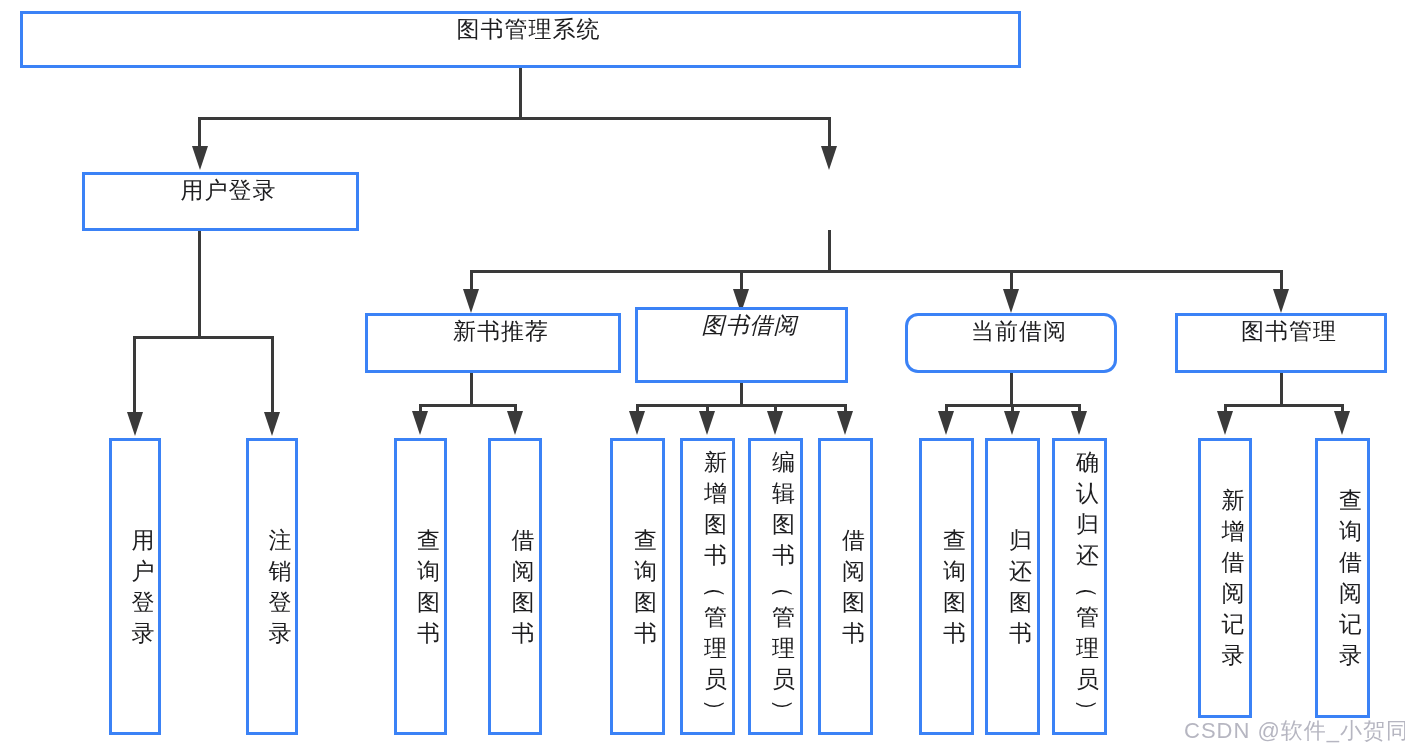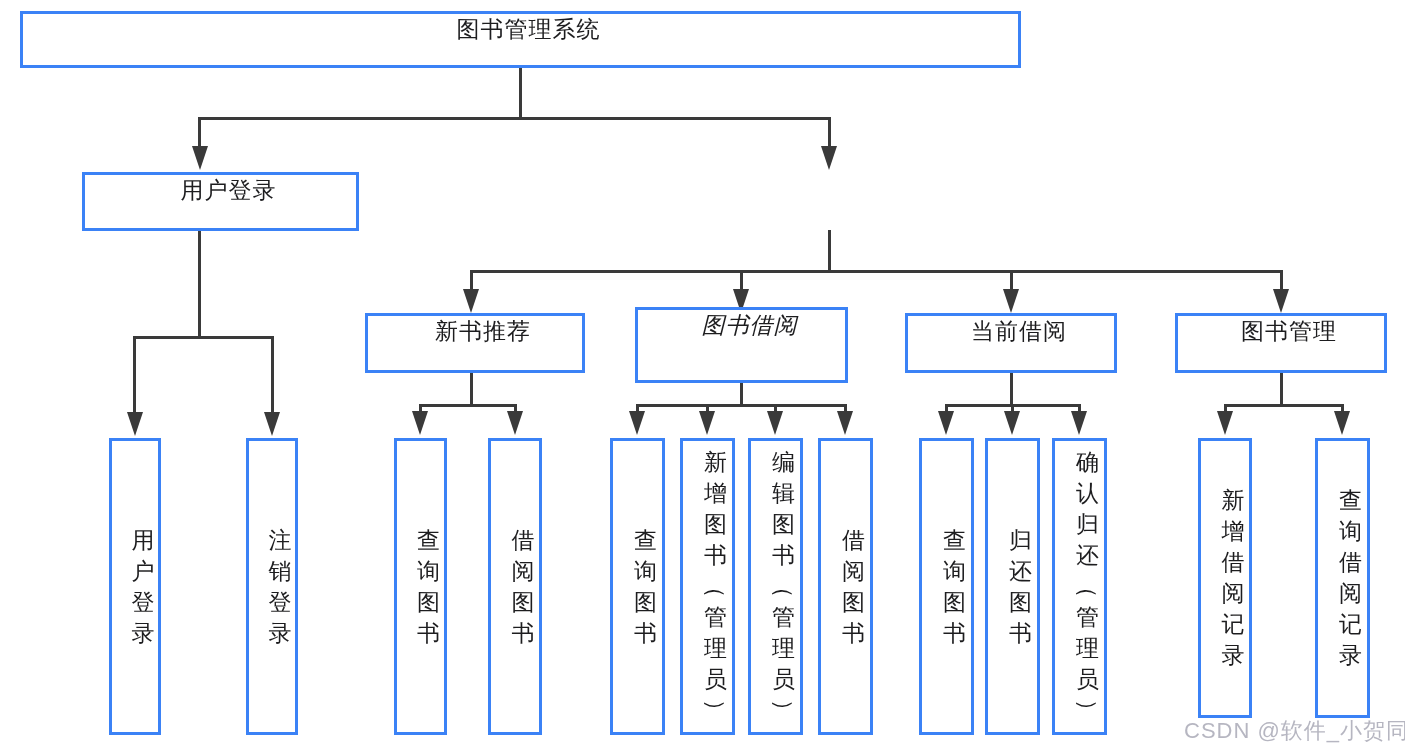"新书推荐" div.node { width: 220px -> 256px }
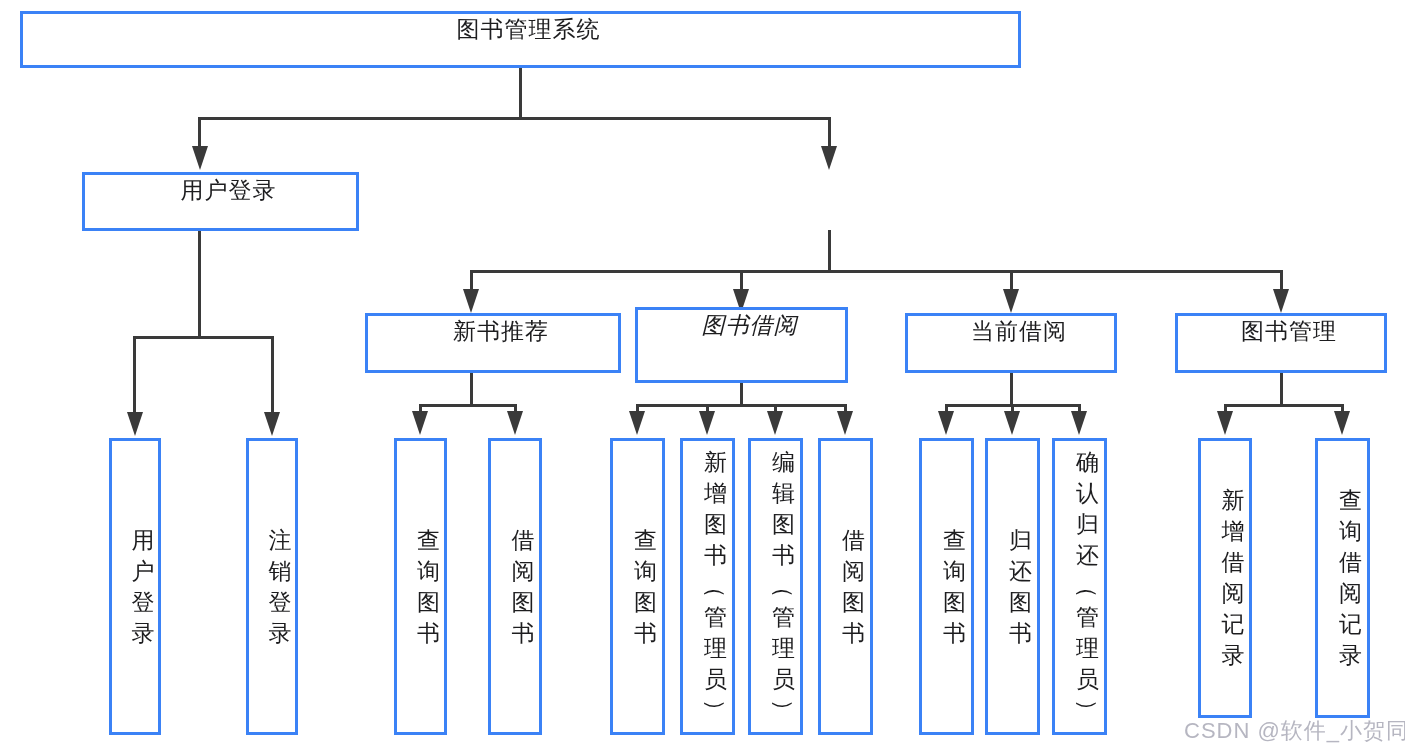"当前借阅" div.node { border-radius: none -> 13px }
